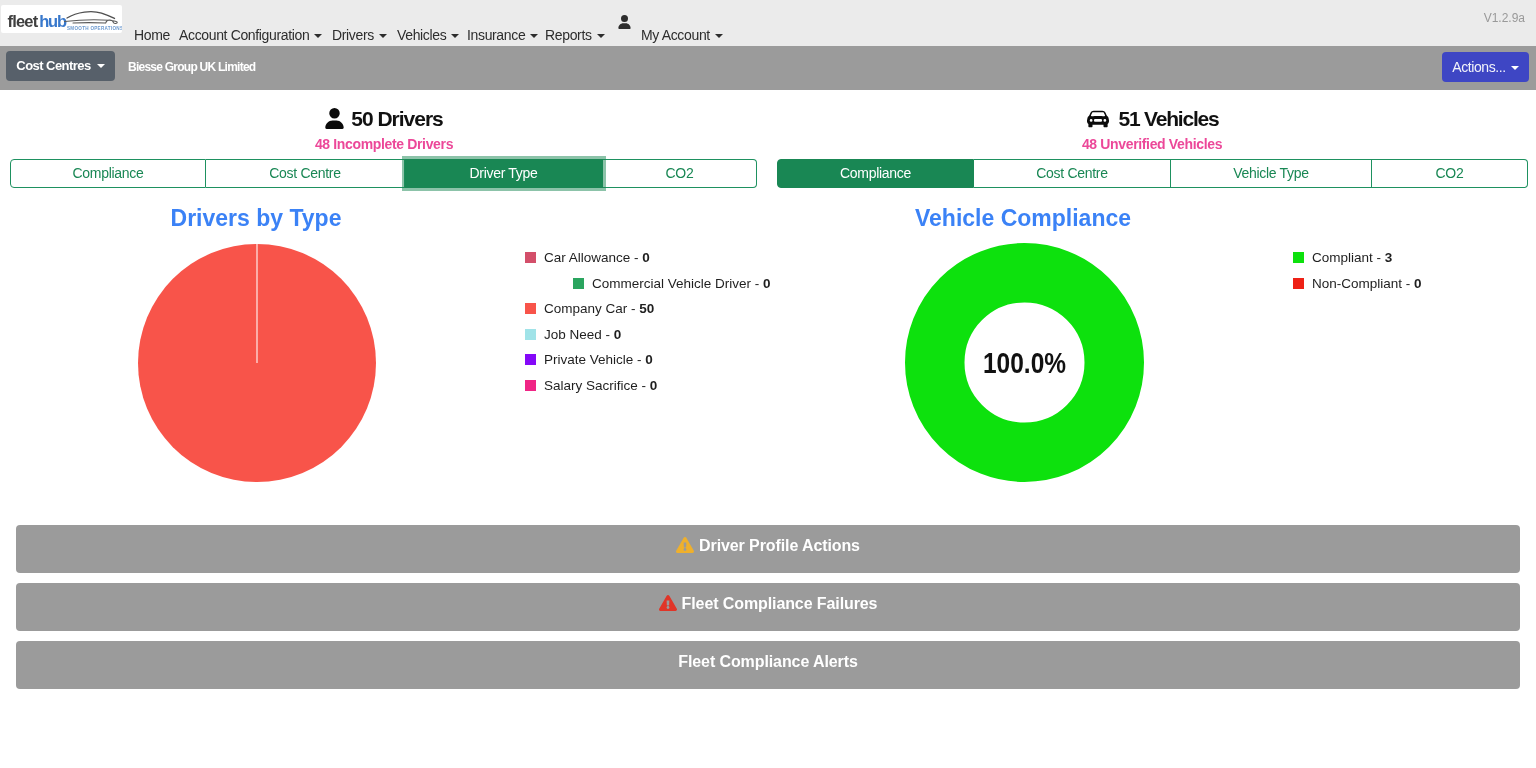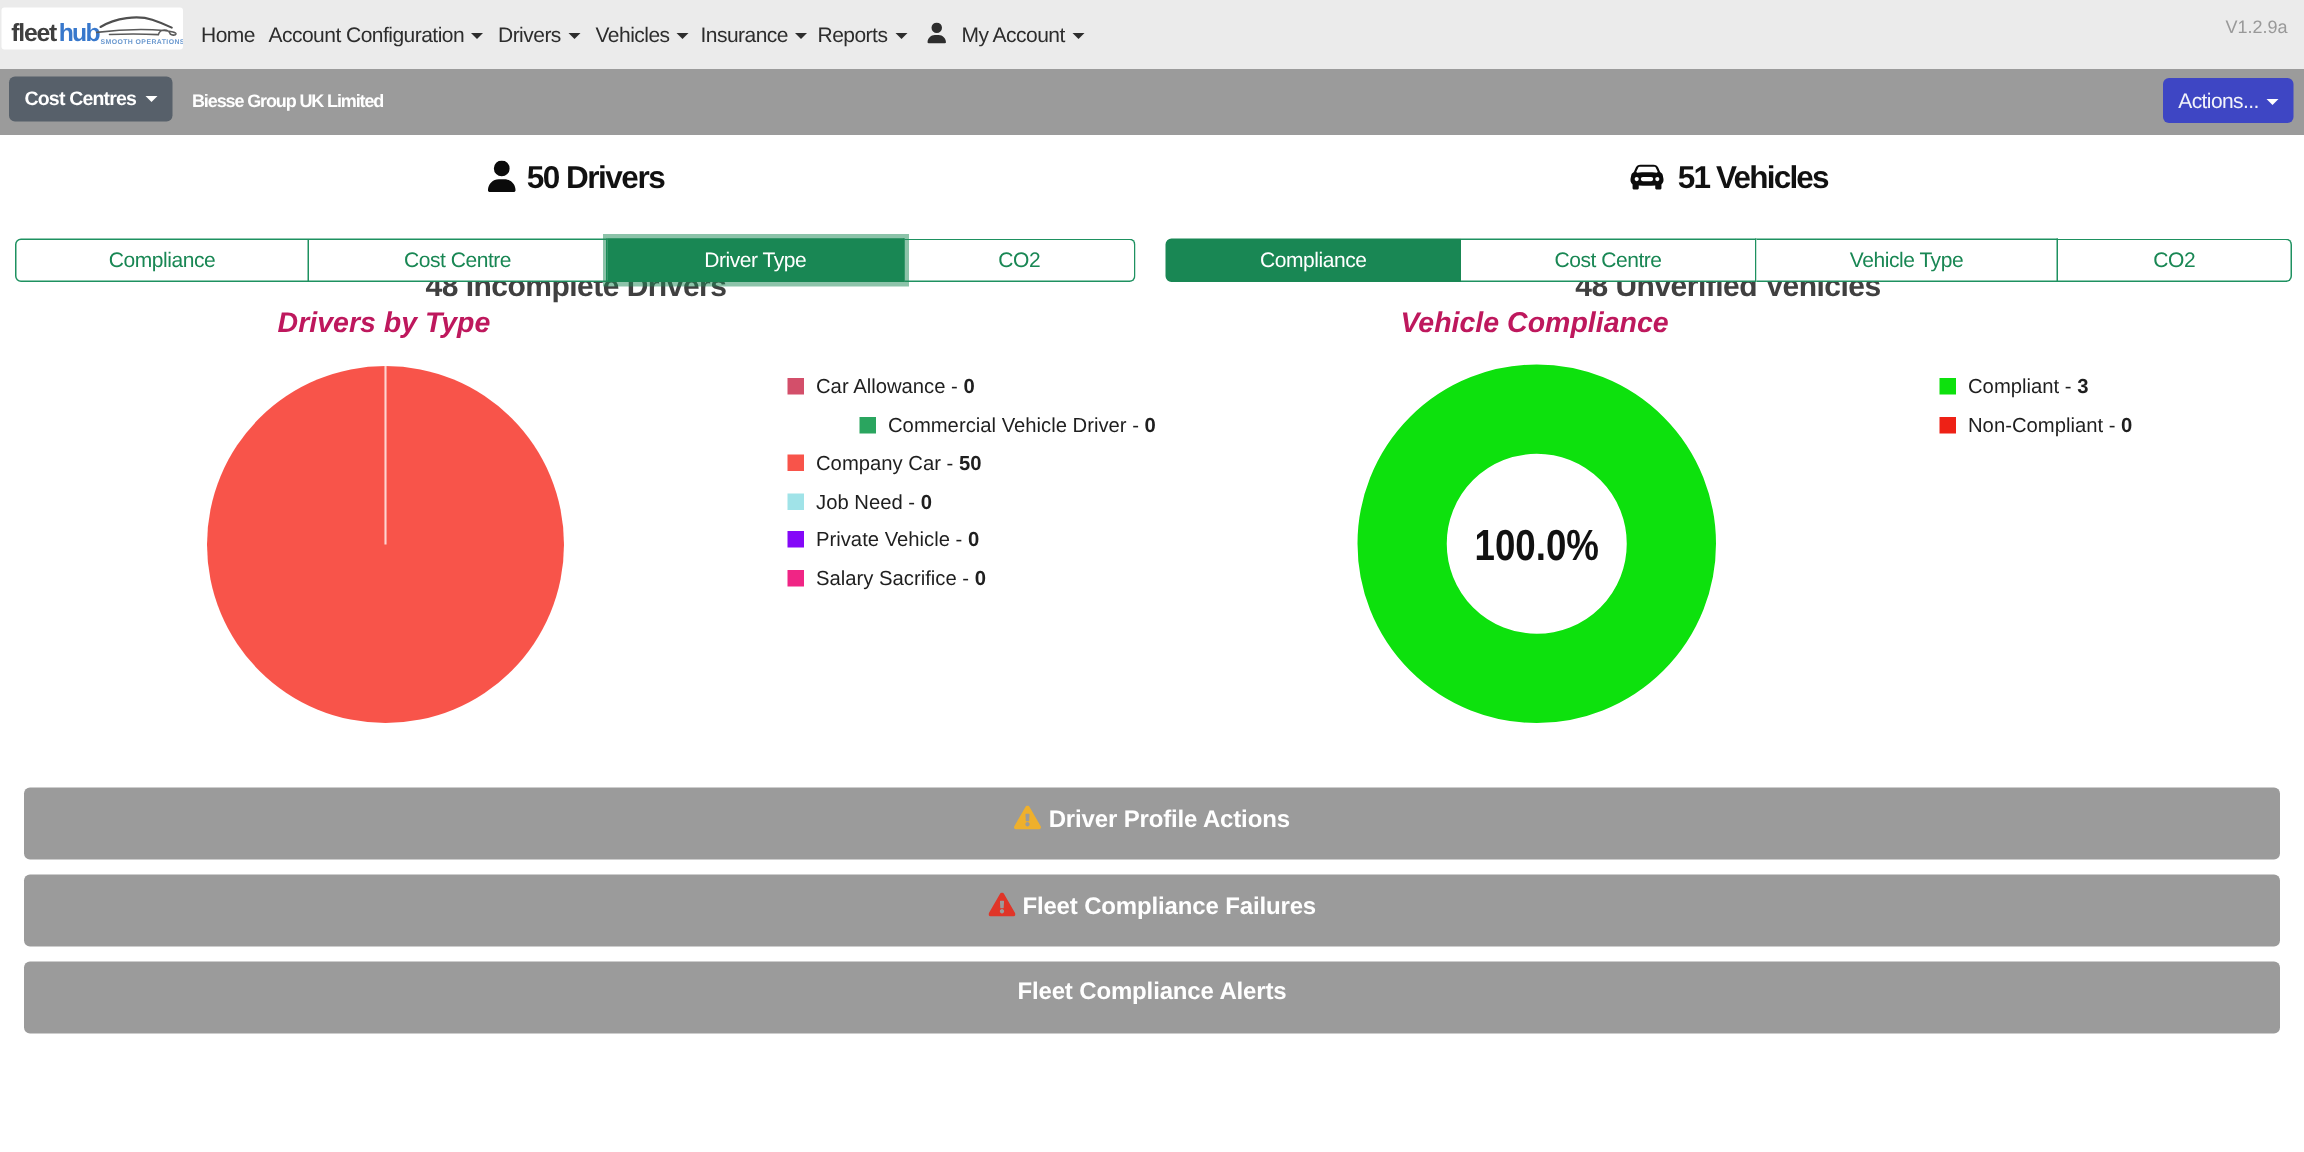"Home" .navitem { top: 0 -> 12px }
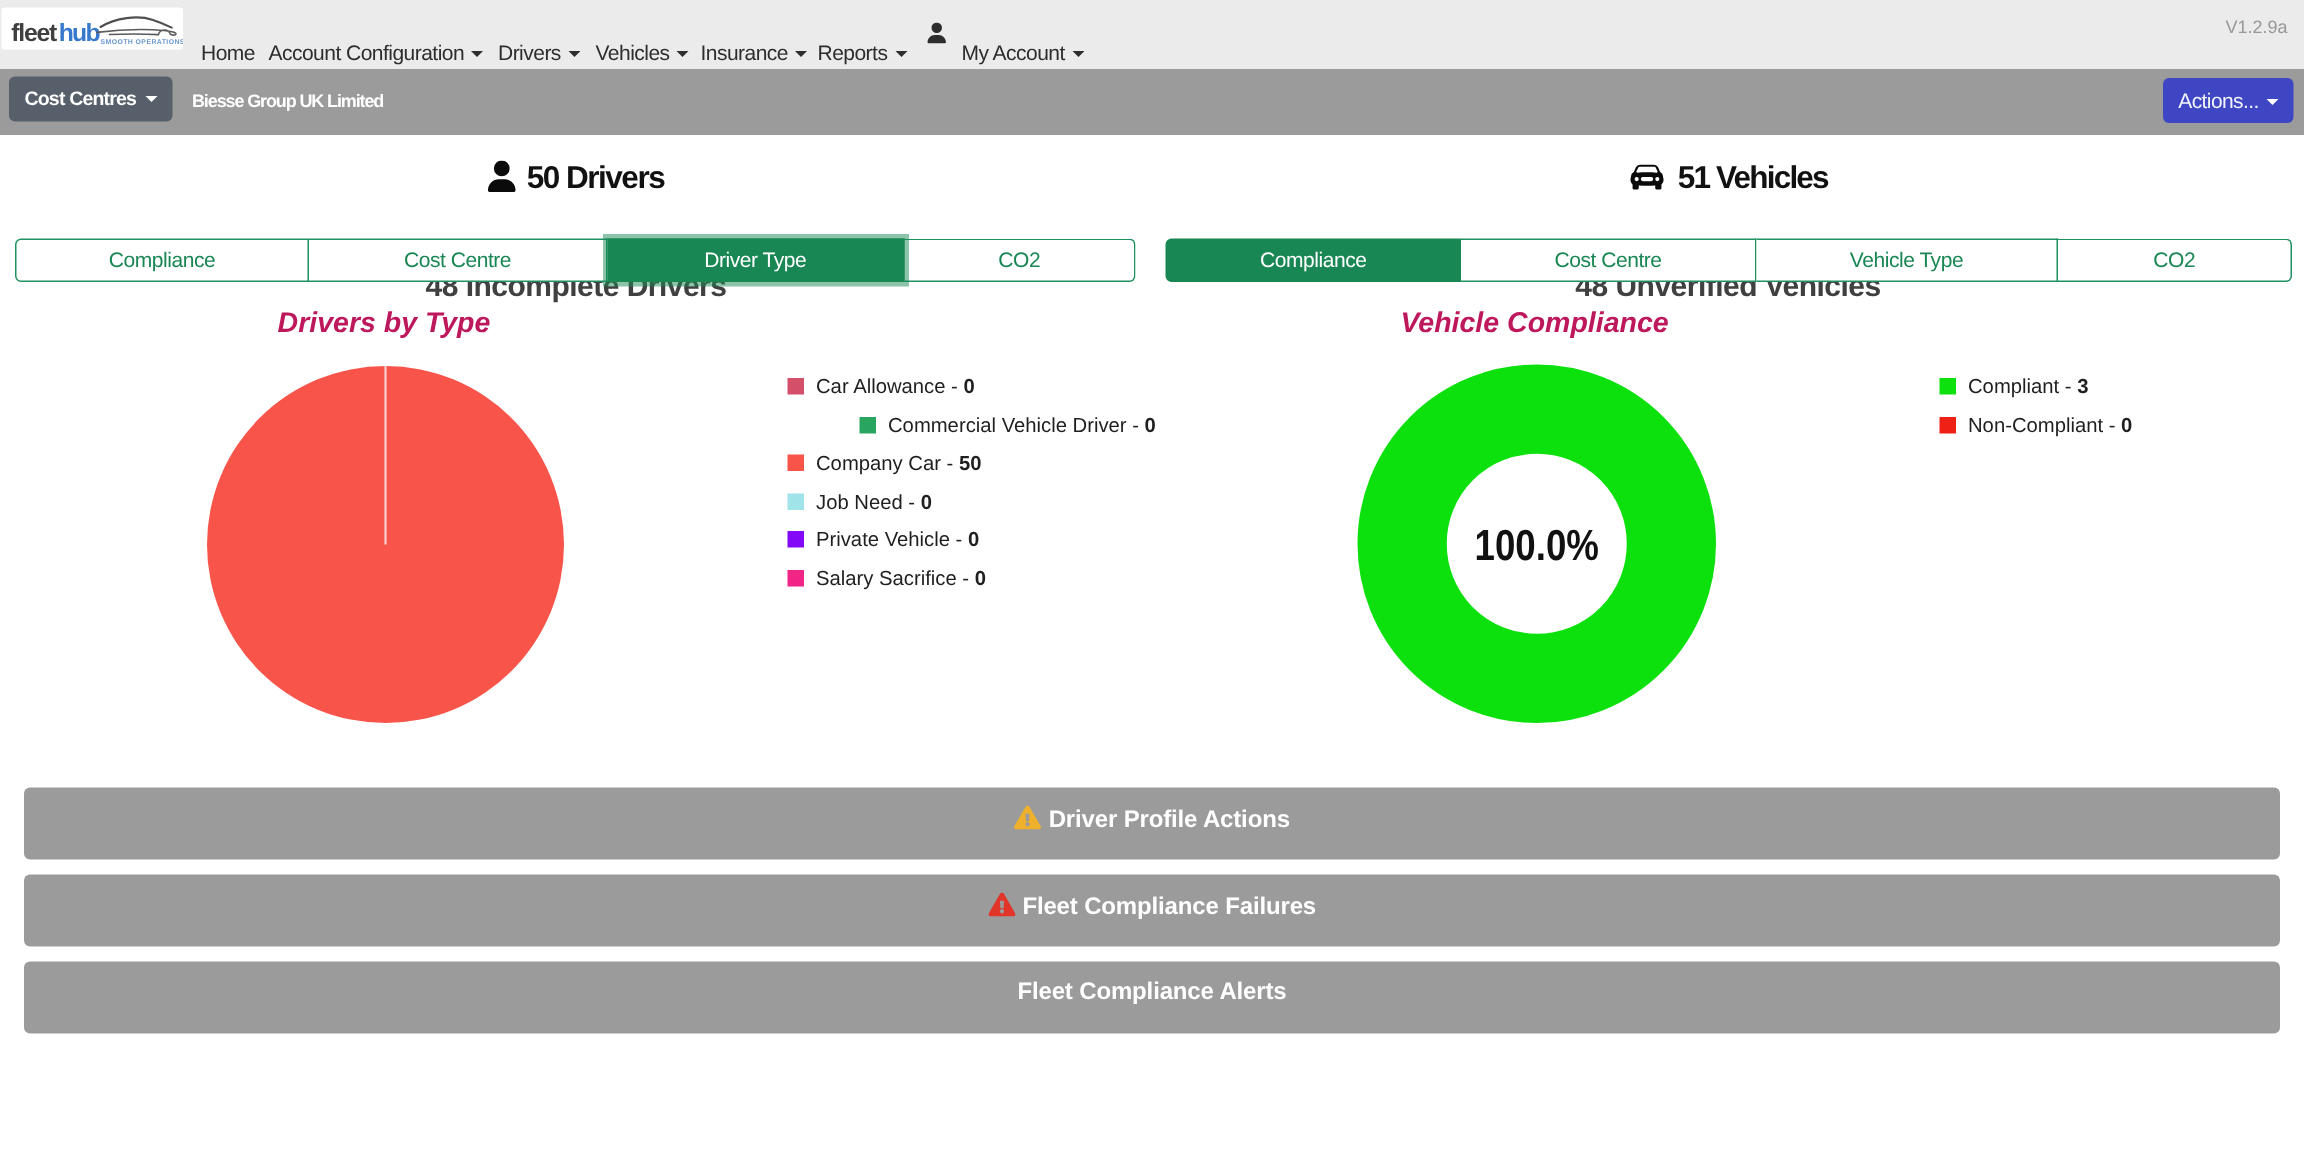"48 Incomplete Drivers" .subhead { color: #404040 -> #ec4899; font-size: 20px -> 14px; margin-top: 44px -> none }
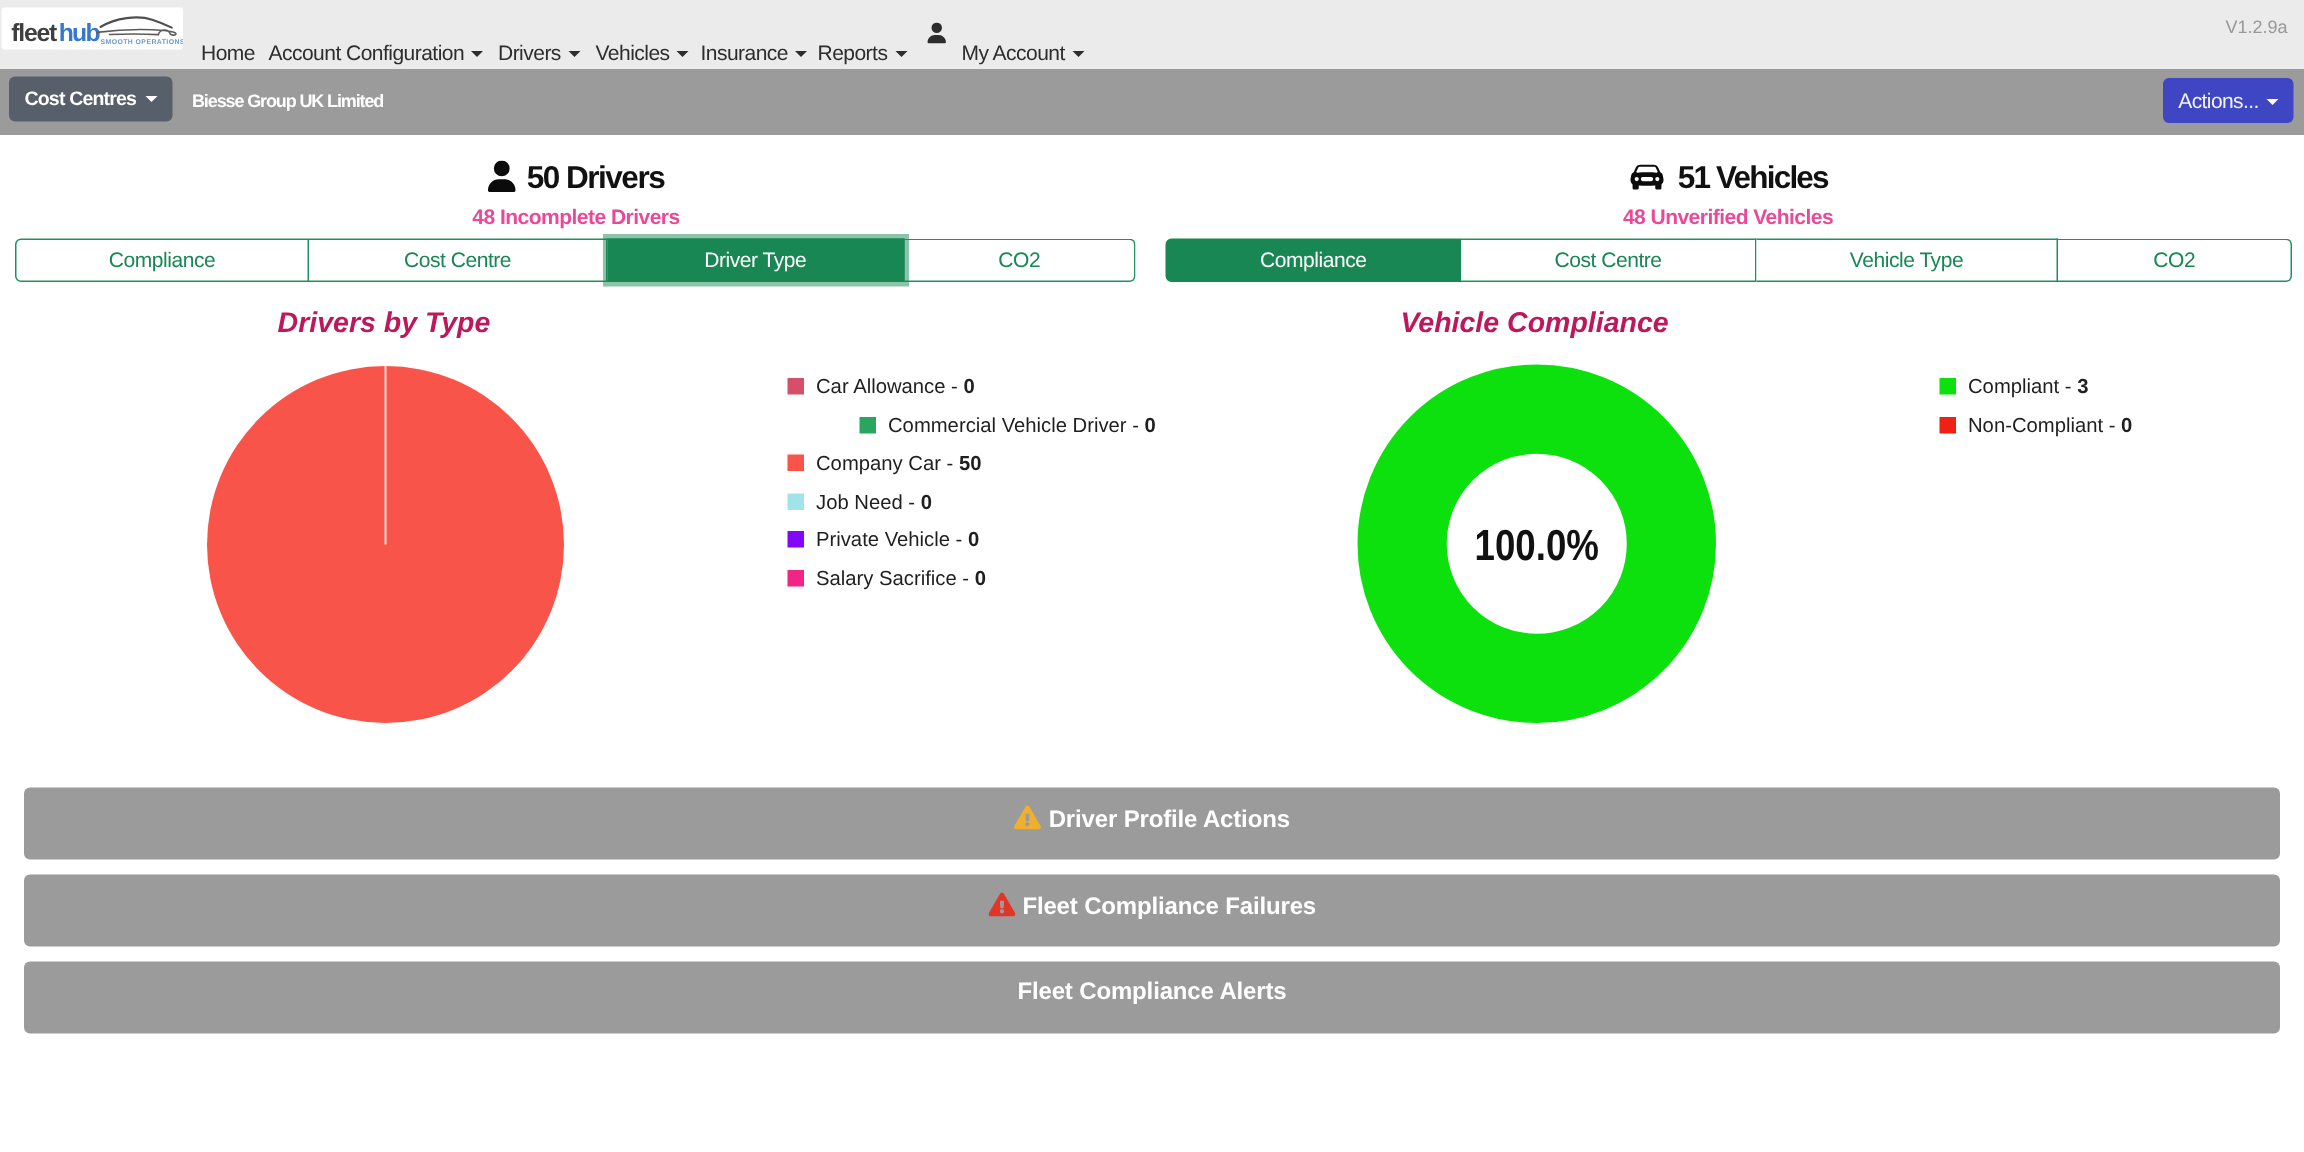"Drivers by Type" .ctitle { color: #be185d -> #3b82f6; font-size: 19px -> 23px; font-style: italic -> none }
